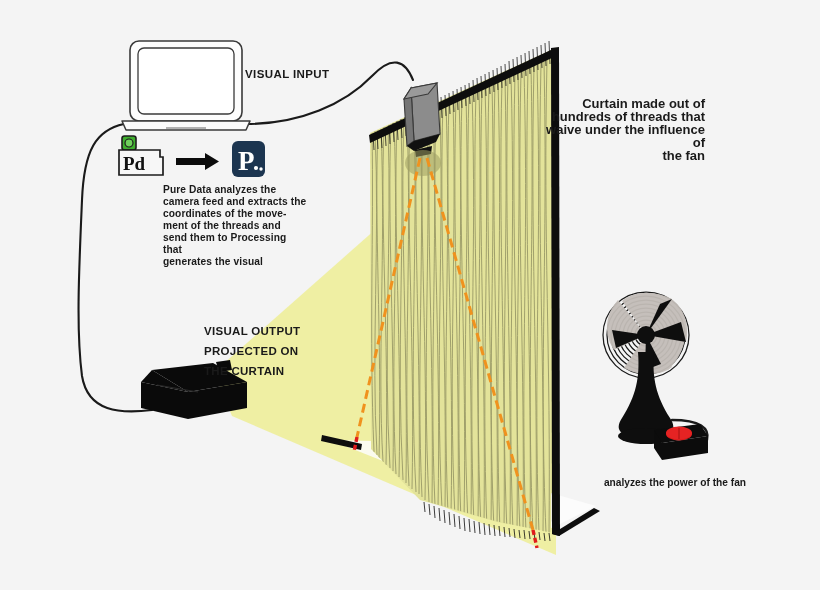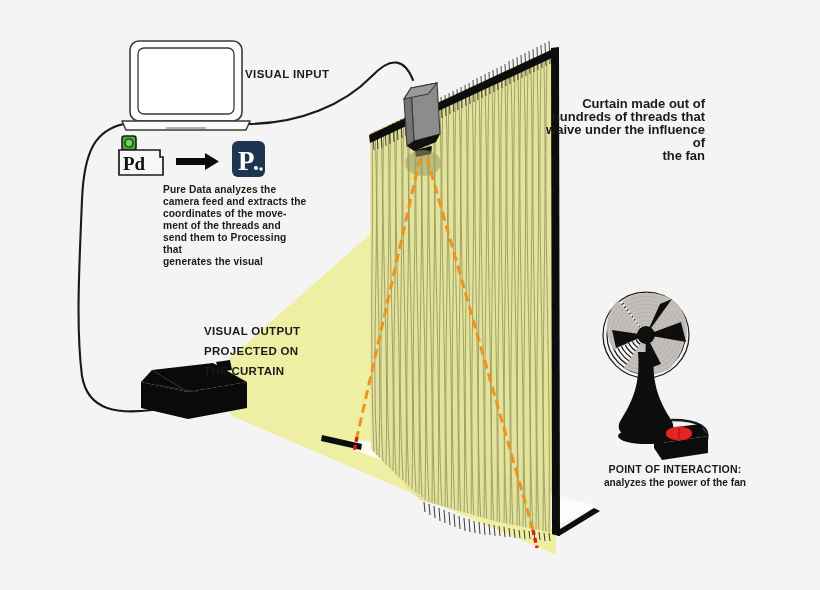"POINT OF INTERACTION:" div.lbl { html: <div>POINT OF INTERACTION:</div> -> none }
